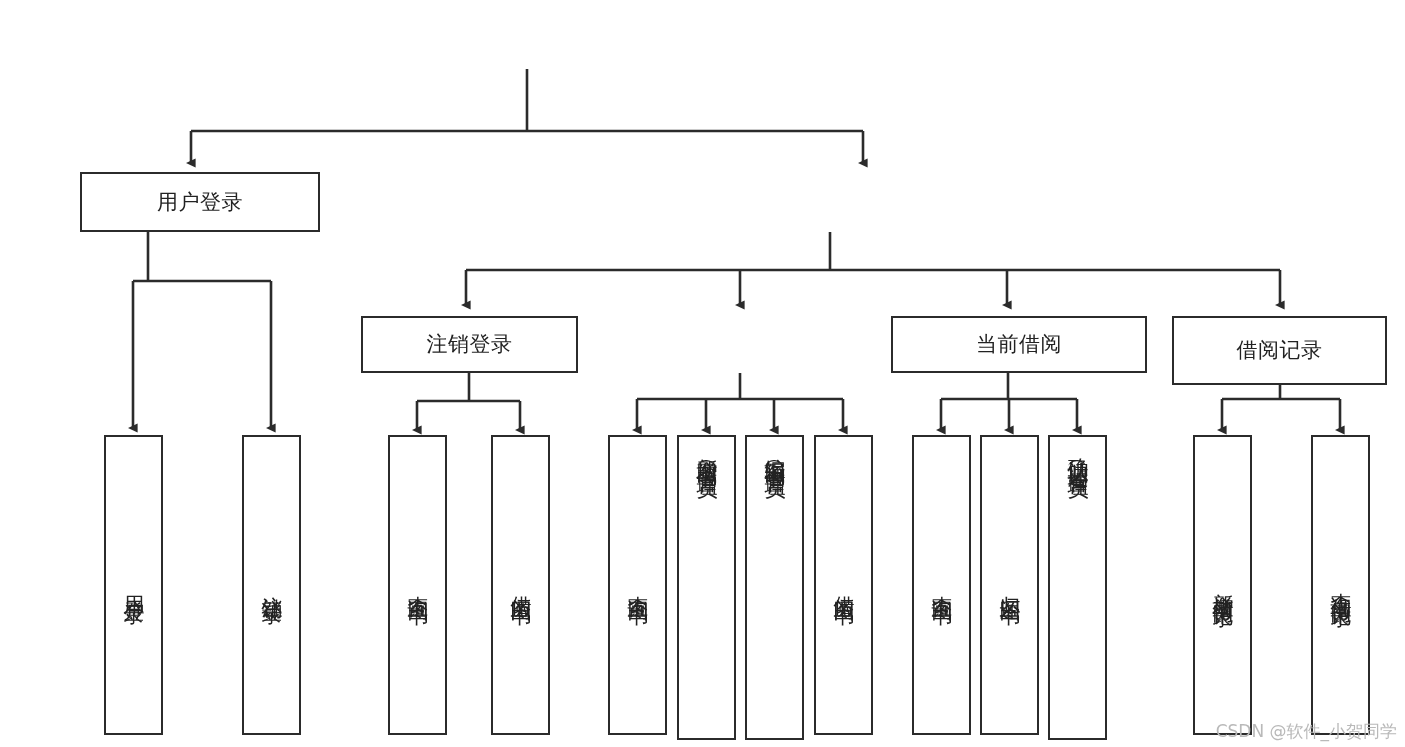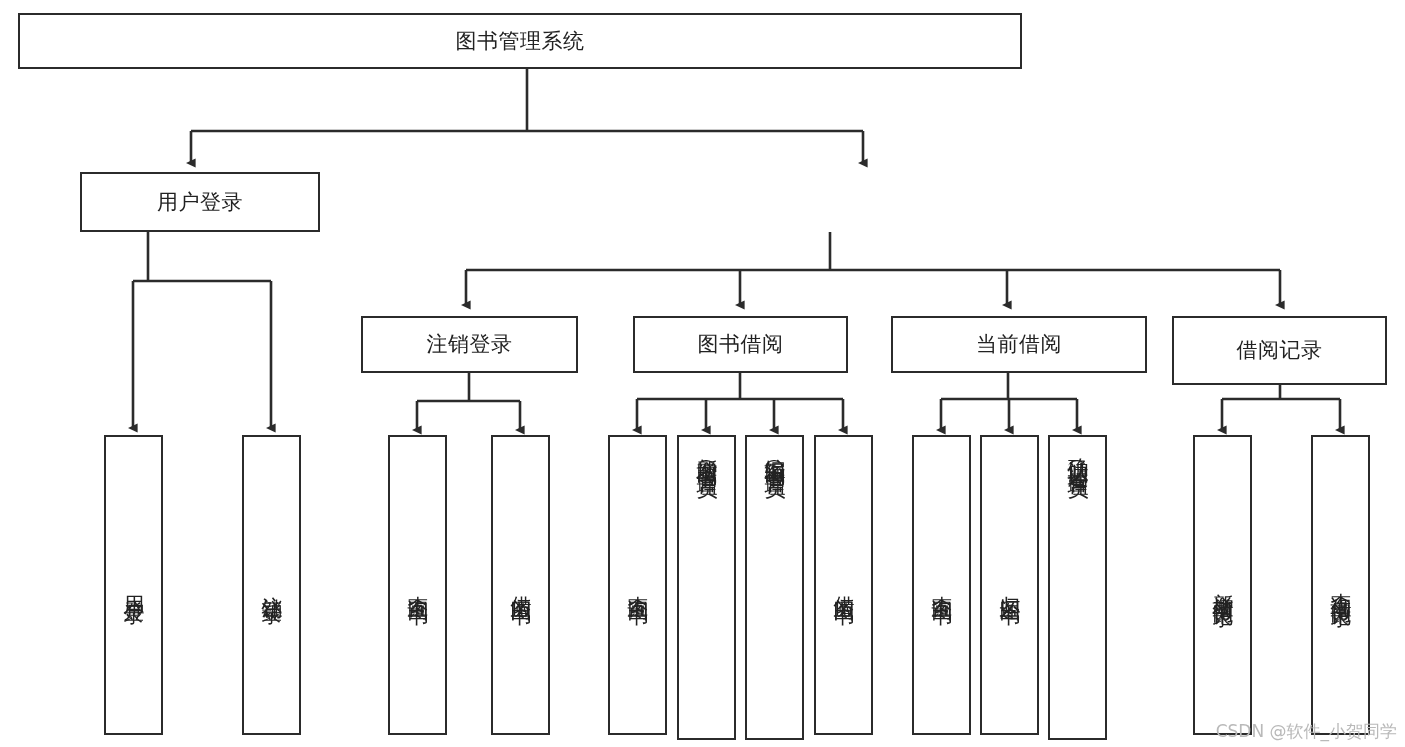"图书管理系统" div.node { html: <div> <span>图书管理系统</span> </div> -> none }
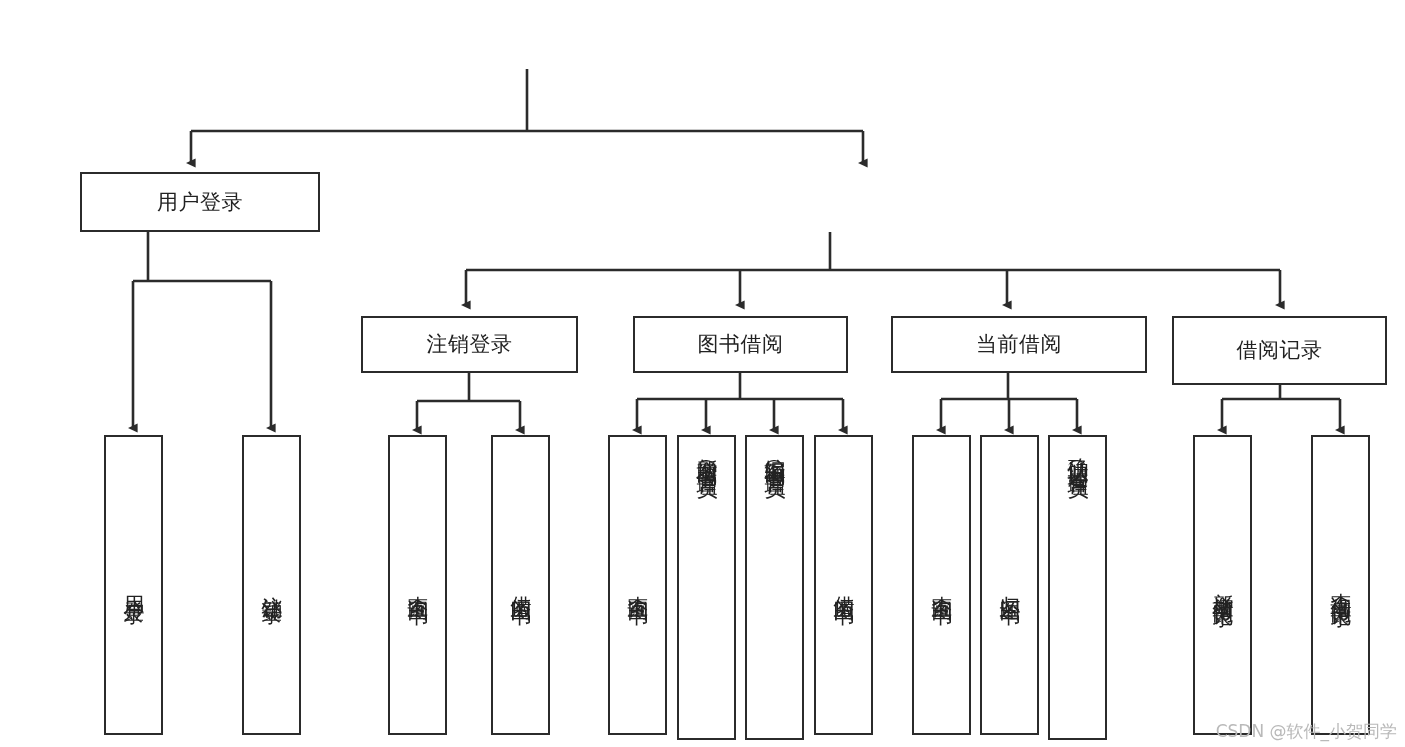"图书借阅" div.node { html: <div> <span>图书借阅</span> </div> -> none }
